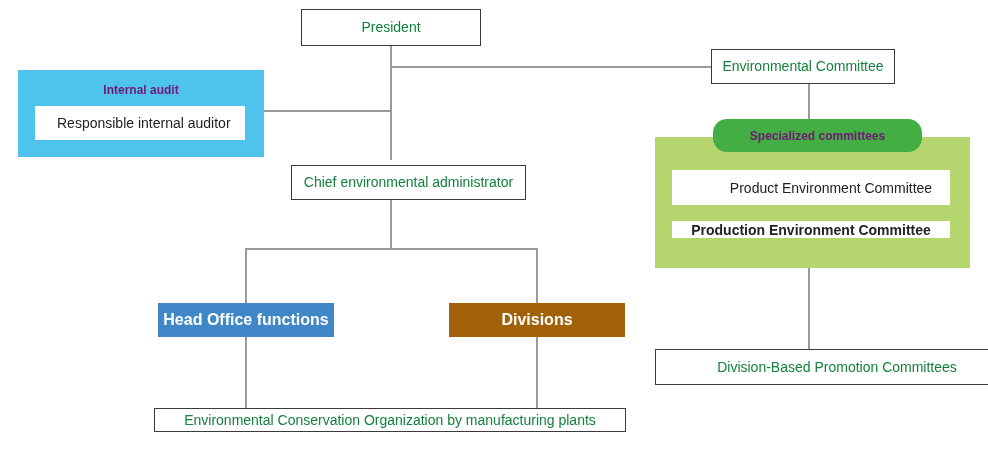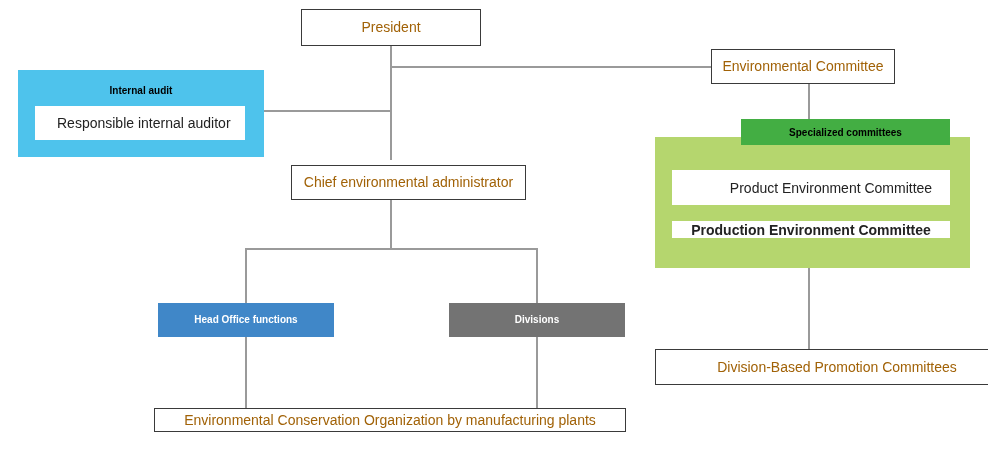"President" .node-plain { color: #a16207 -> #15803d }
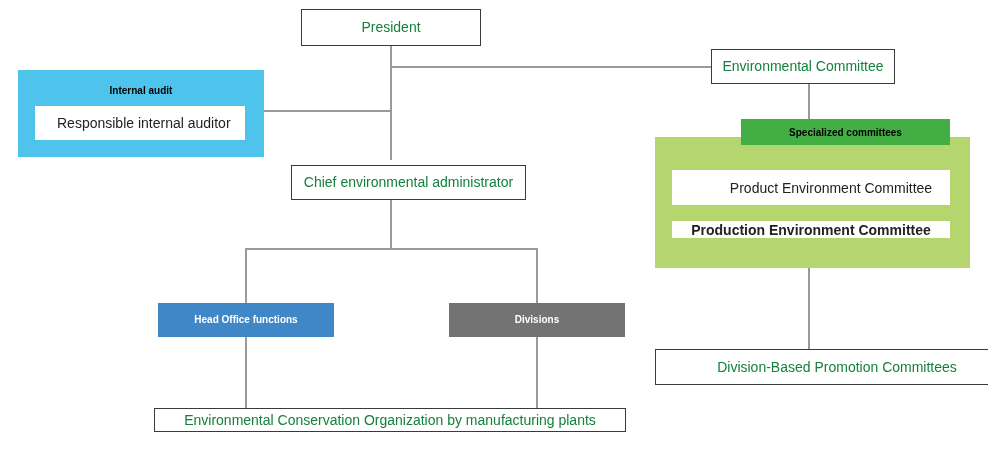"Internal audit" .panel-title { color: #000000 -> #701a75; font-size: 10px -> 12px }
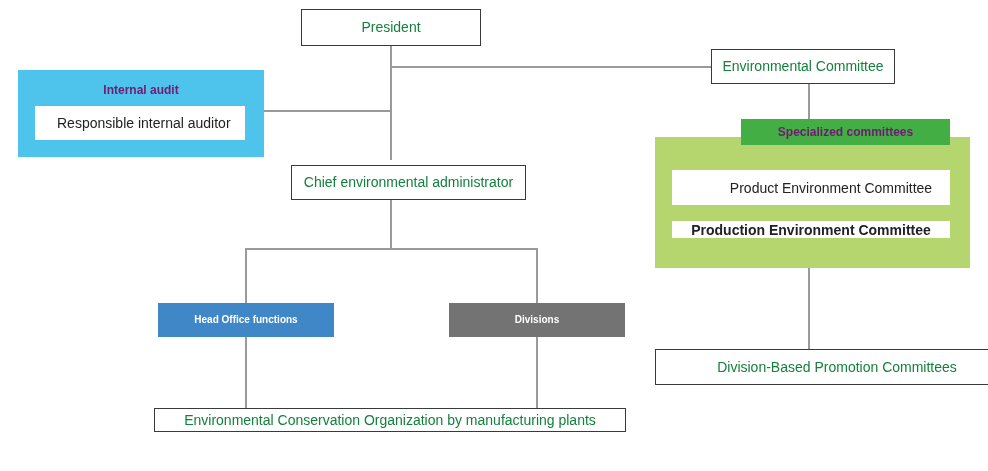"Specialized committees" div.panel-title { border-radius: none -> 14px; height: 26px -> 33px; left: 741px -> 713px }
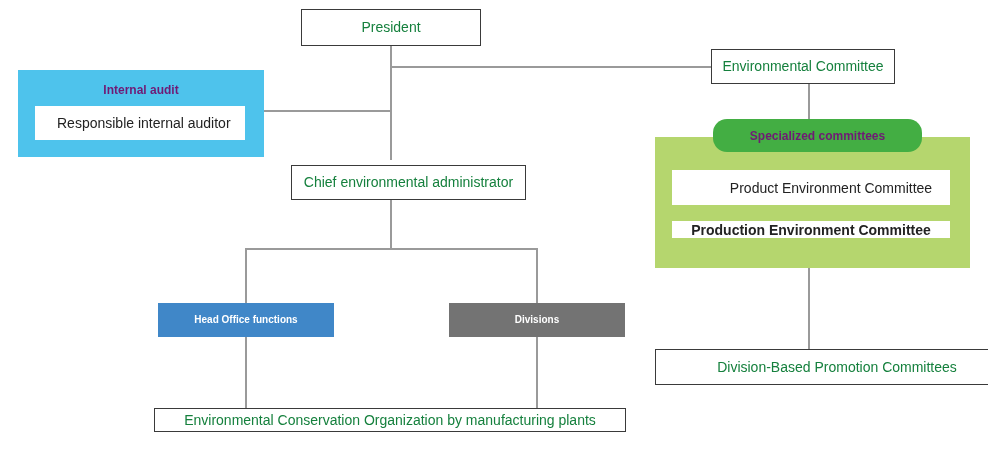"Head Office functions" .node-filled { font-size: 10px -> 16px }
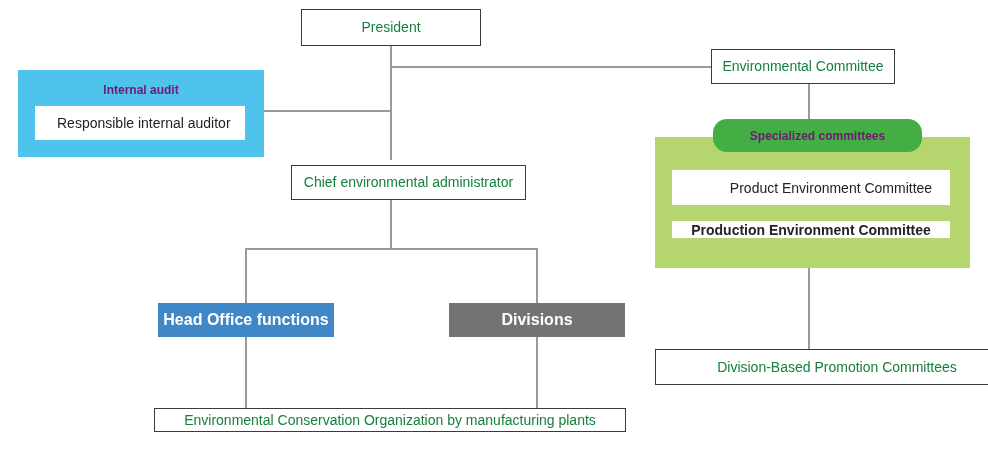"Divisions" div.node { background: #737373 -> #a16207 }
